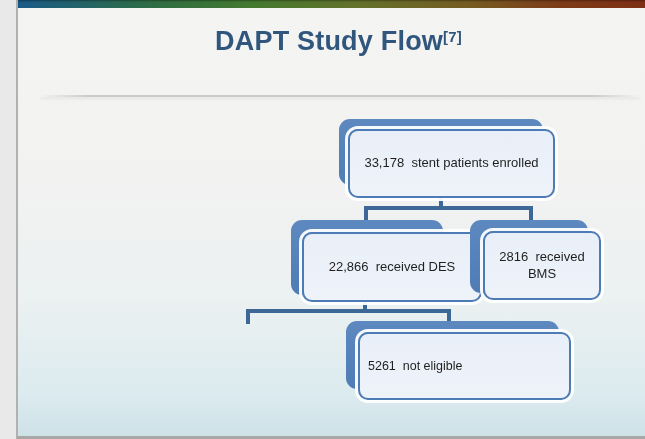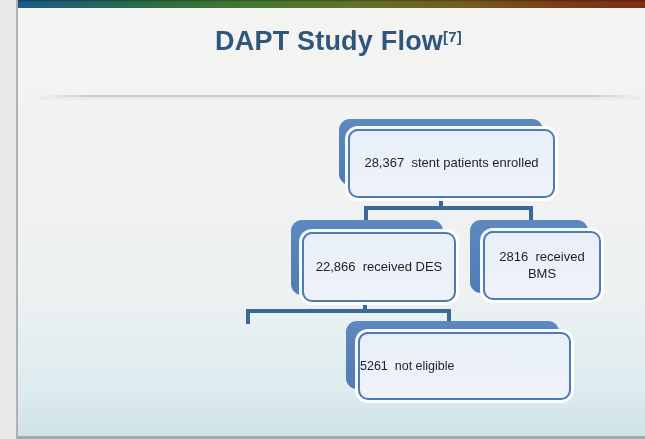"28,367 stent patients enrolled" div.node-text { text: 28,367 -> 33,178 }
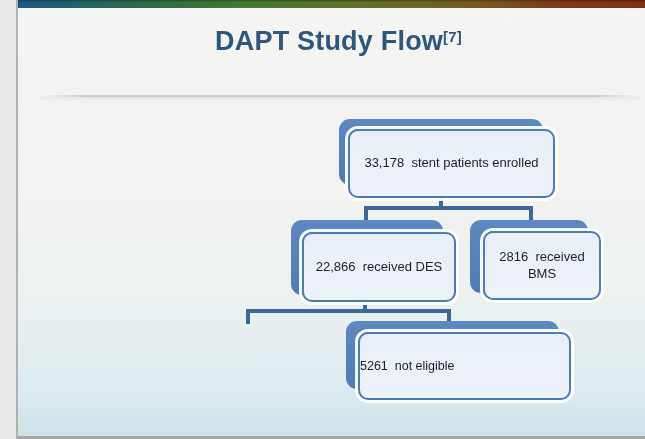"22,866 received DES" .n-des .front { width: 154px -> 180px }
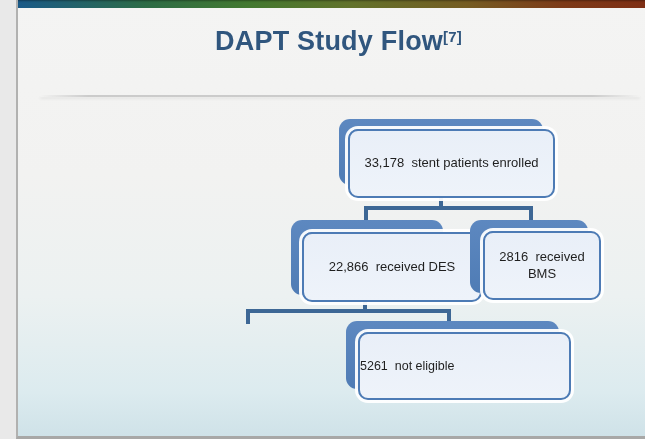"5261 not eligible" .notrand-lines { padding-left: 0 -> 8px }
